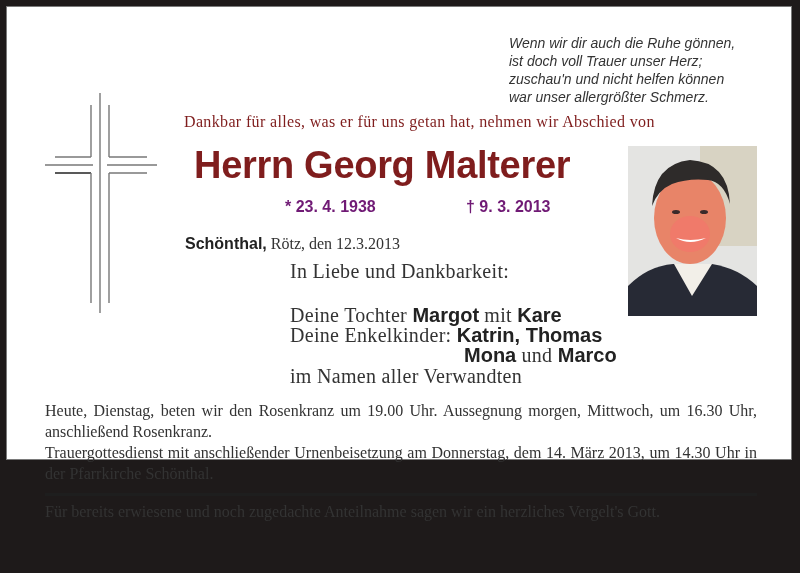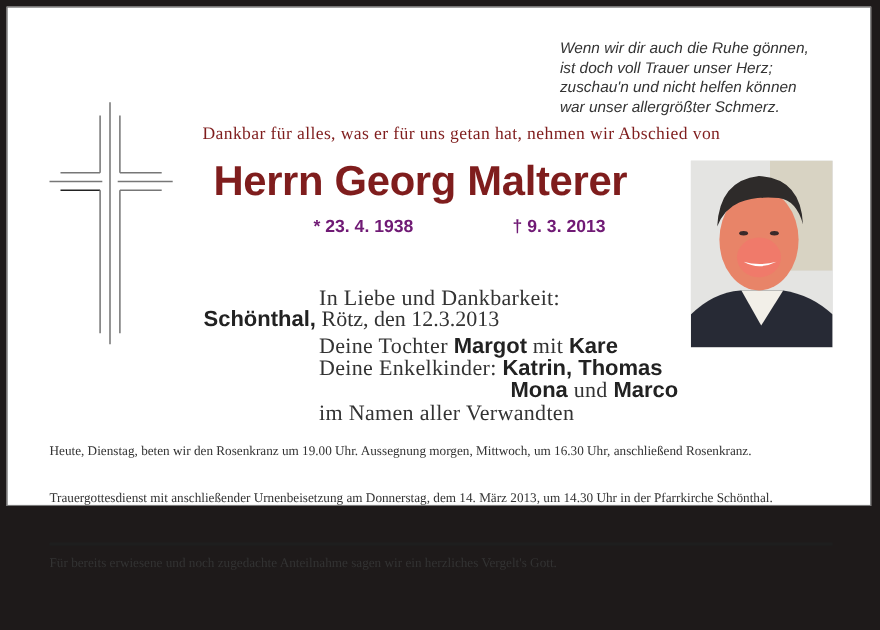"Schönthal, Rötz, den 12.3.2013" .place { font-size: 20px -> 16px; margin-top: 44px -> none }
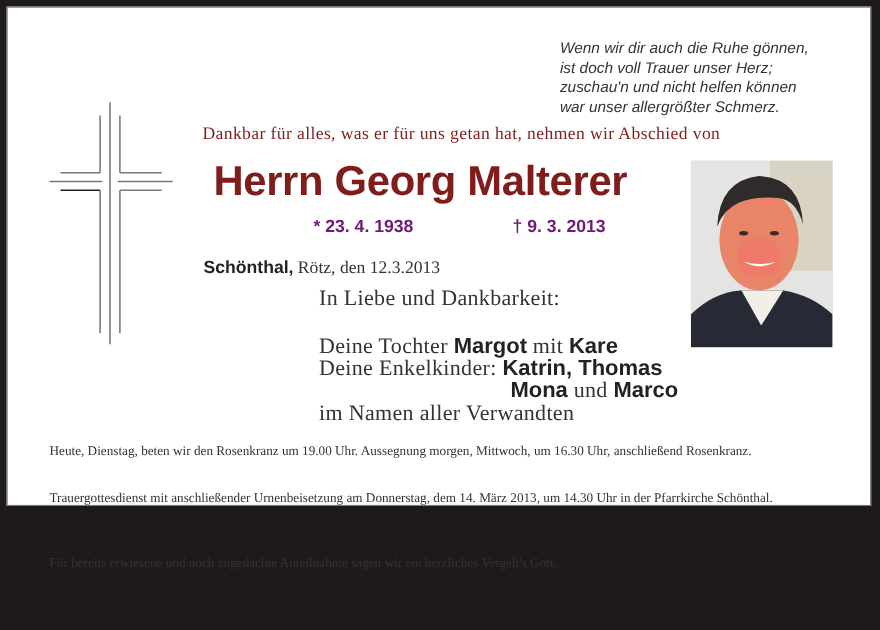"Heute, Dienstag, beten wir den" .para { font-size: 12px -> 16px }
